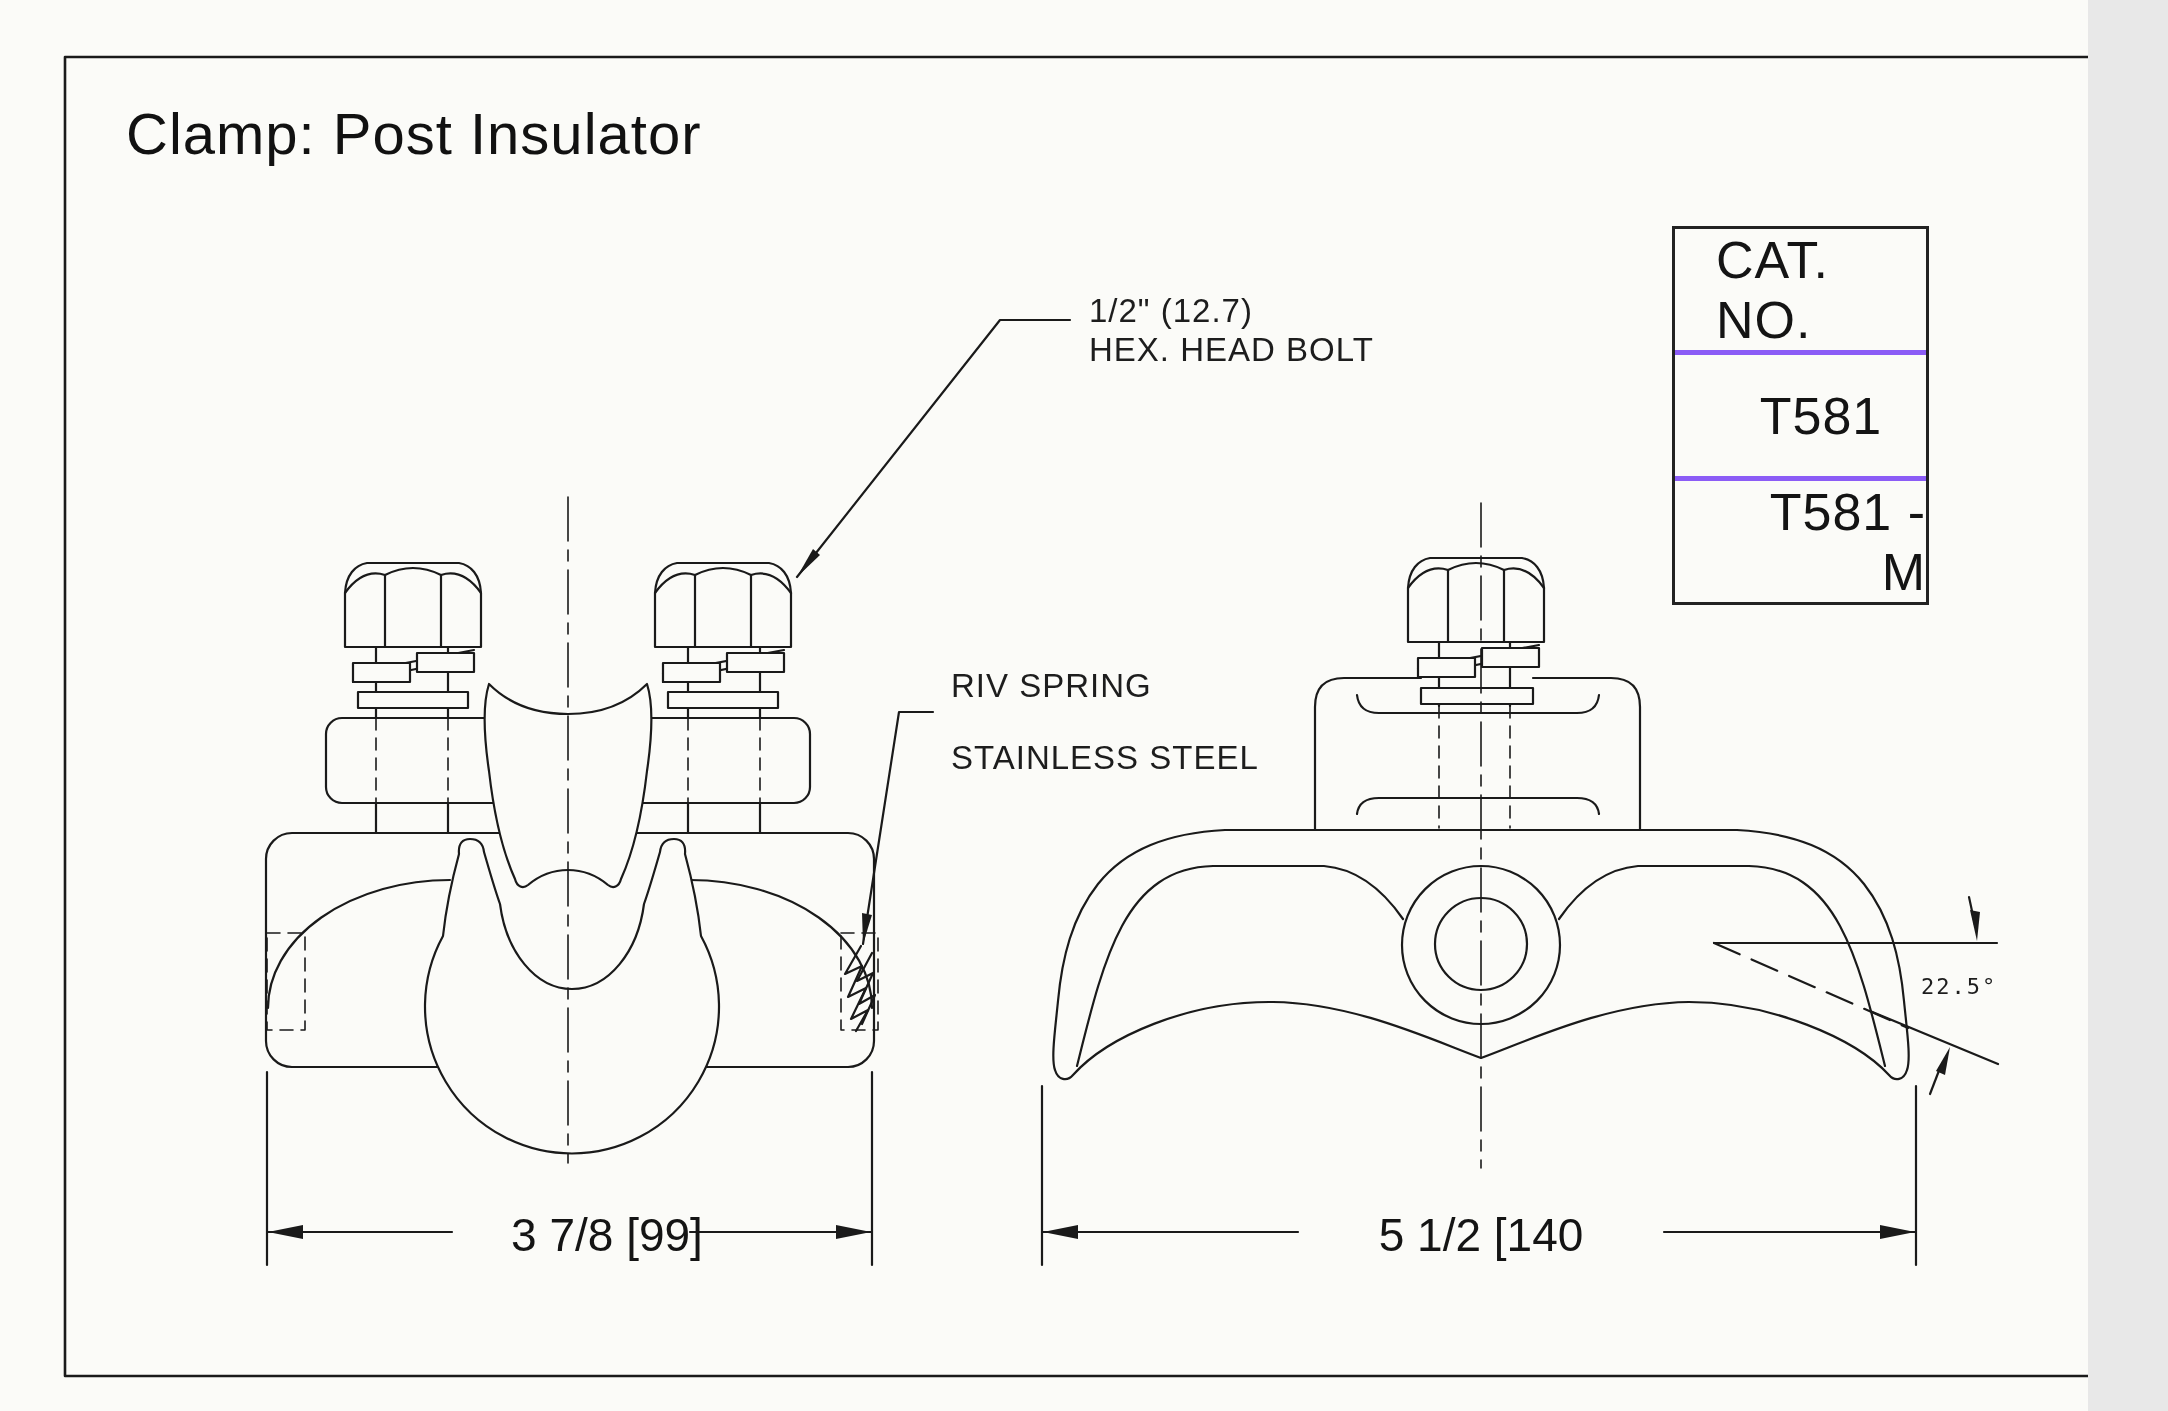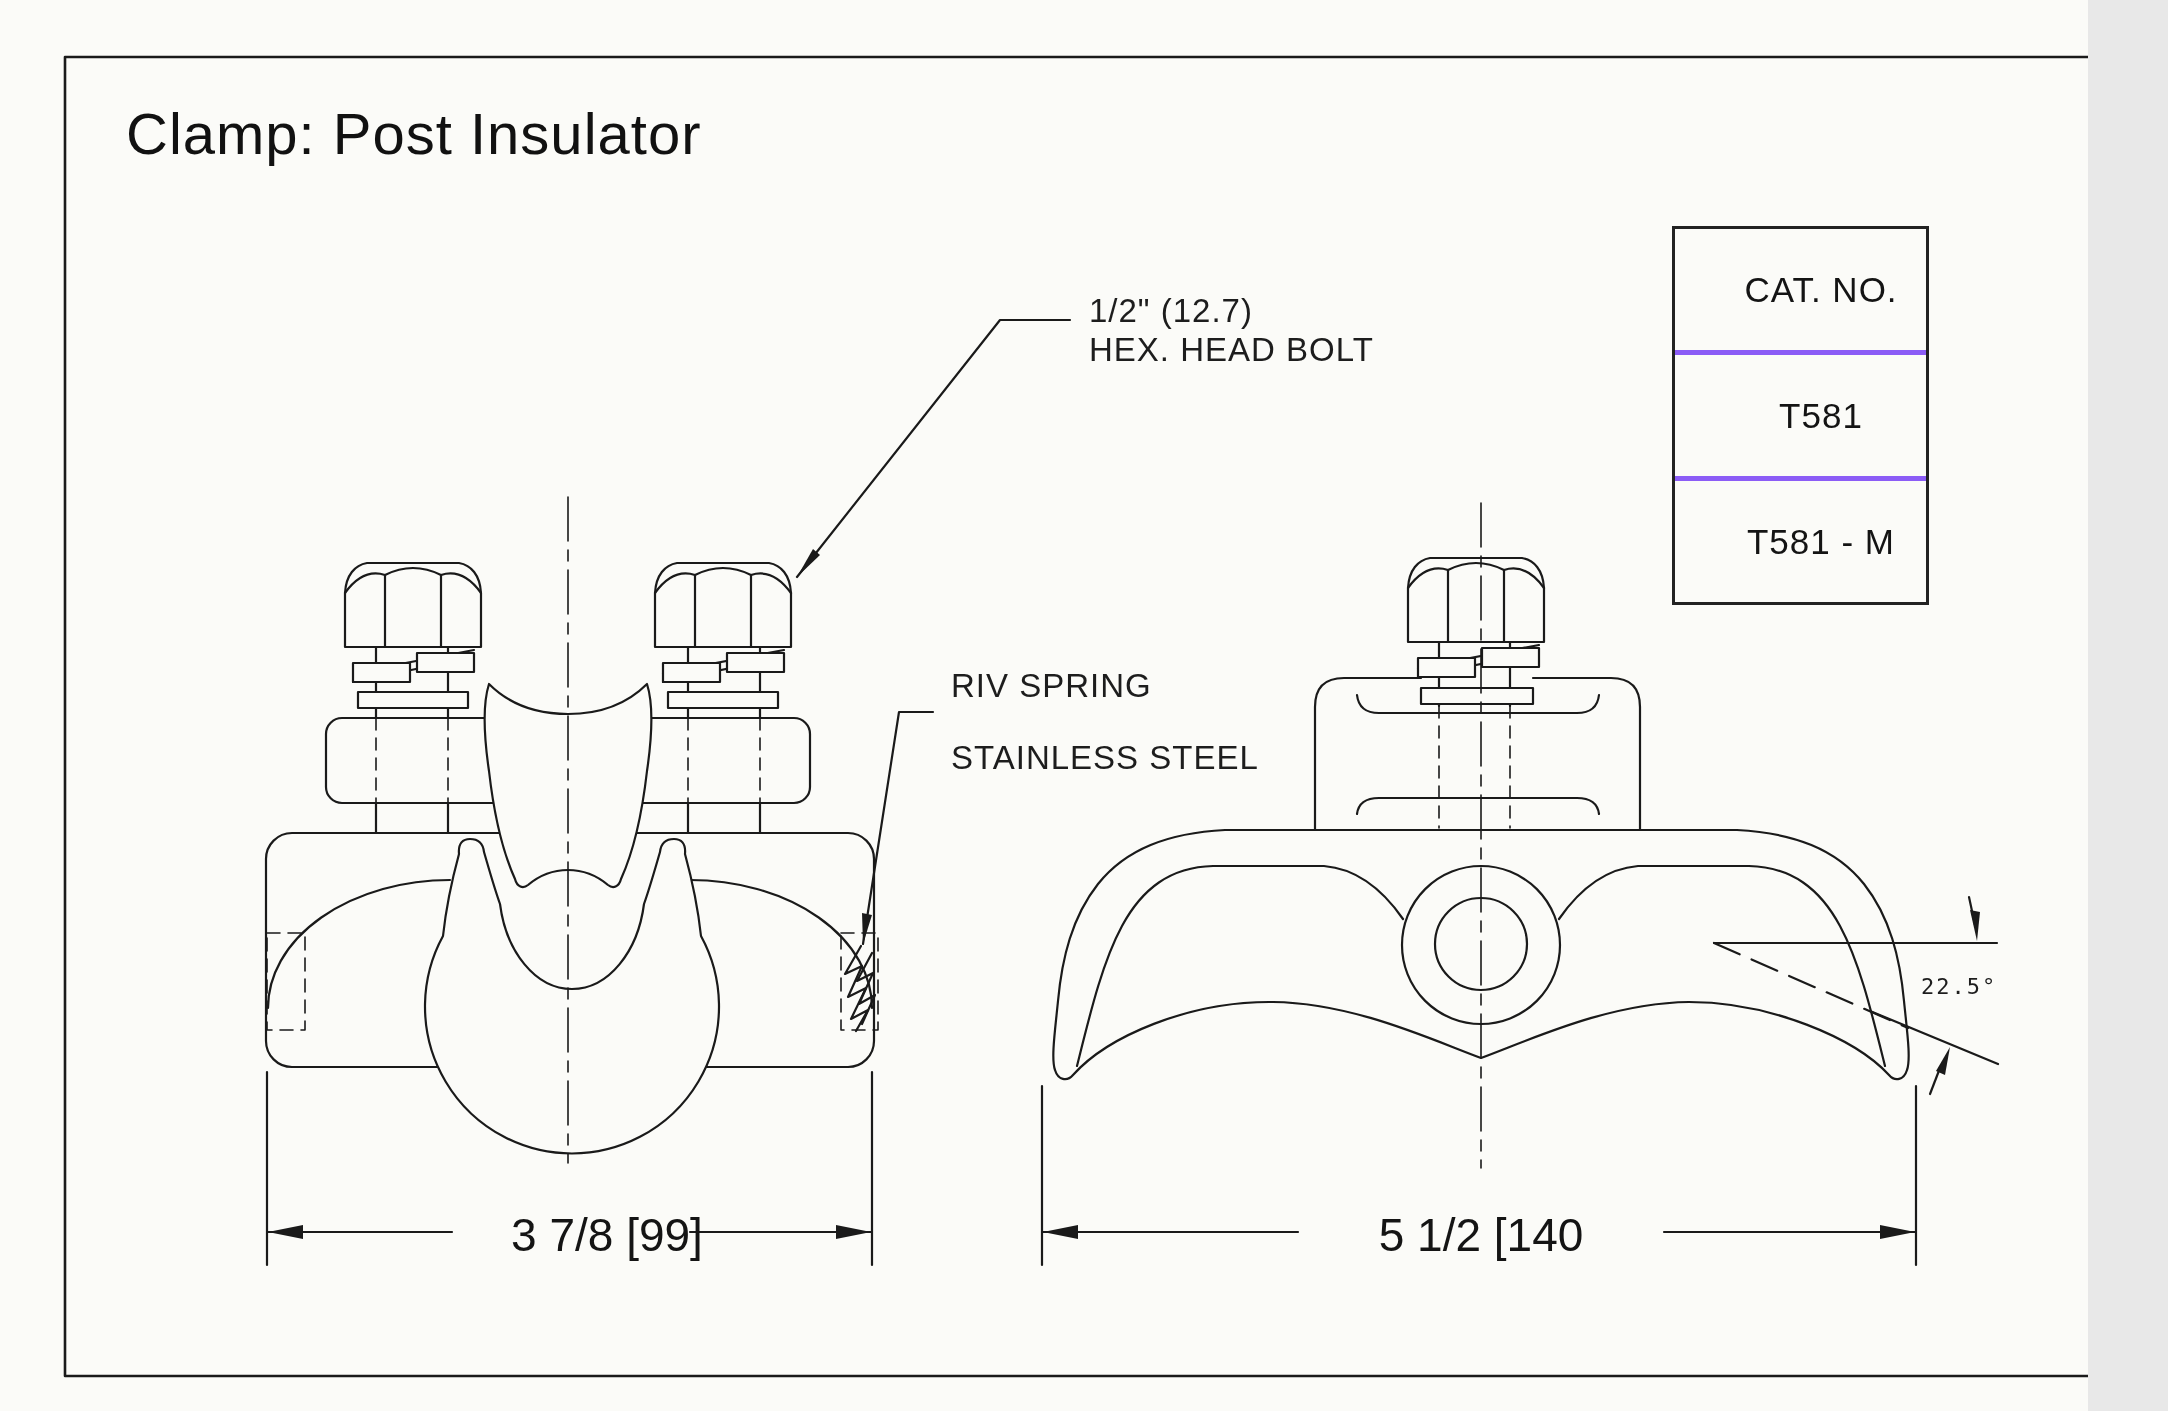"CAT. NO." .cat-row { font-size: 35px -> 52px }
